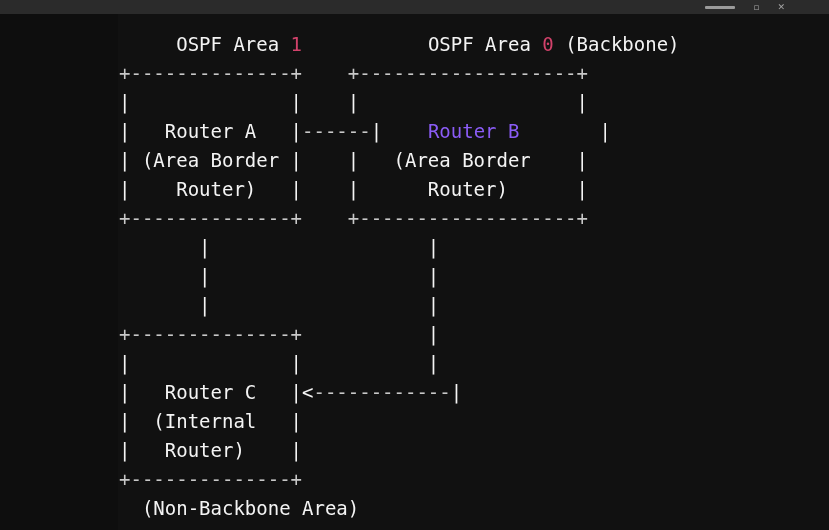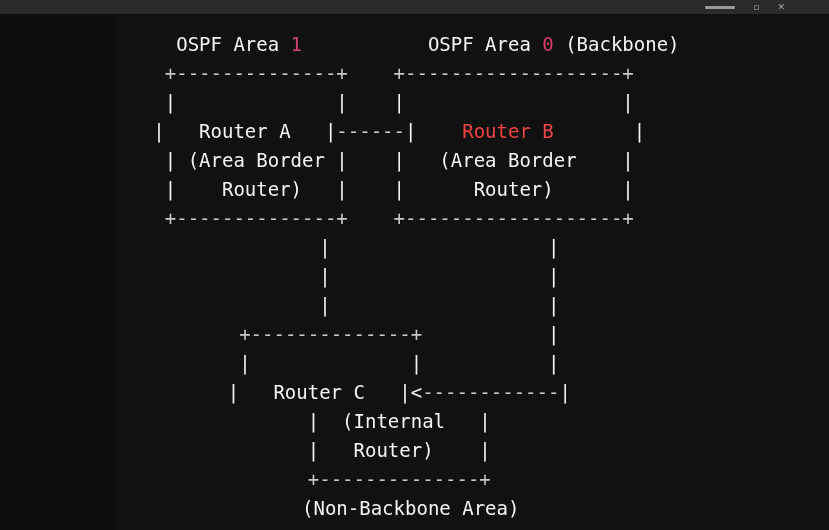"OSPF Area 1 OSPF Area" .art-line { text-align: center -> none }
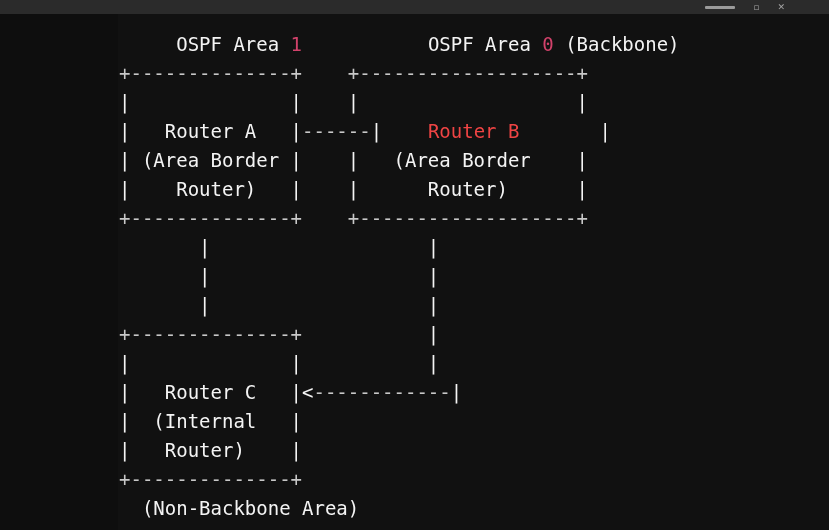"Router B" .tok-dim { color: #ef4444 -> #8b5cf6 }
